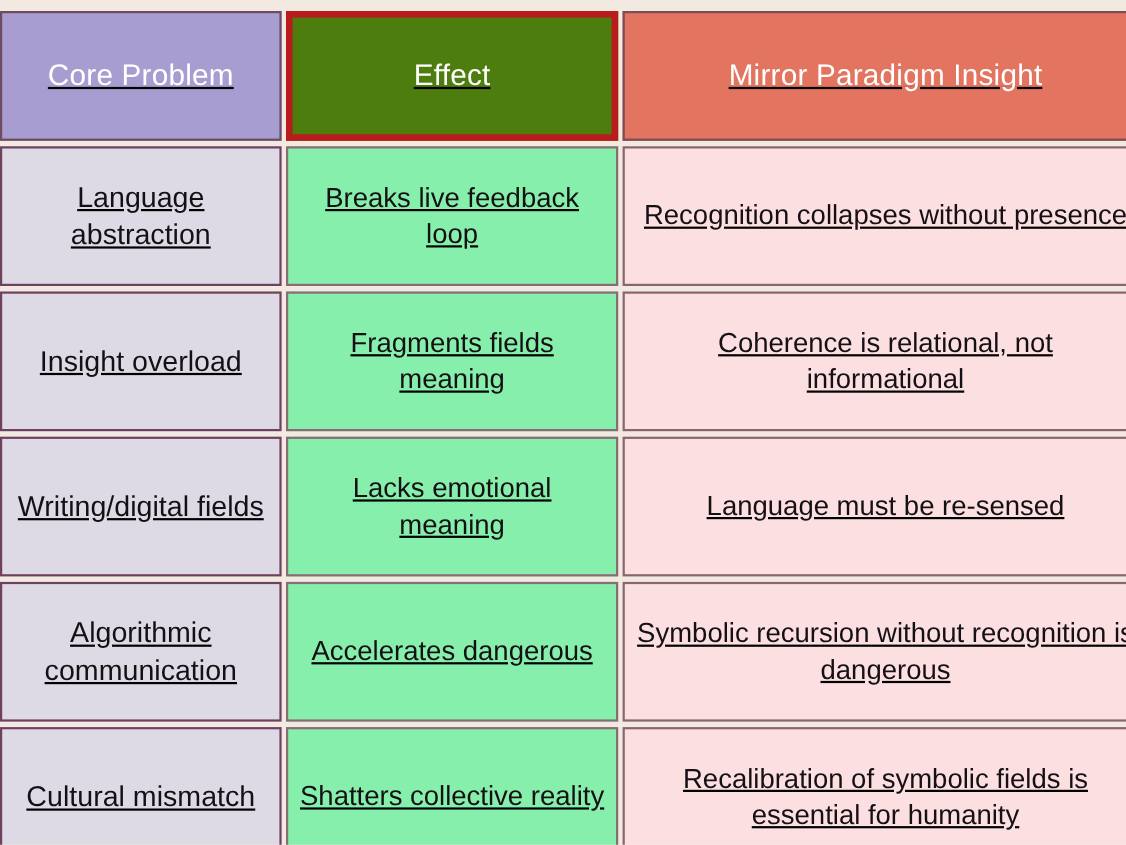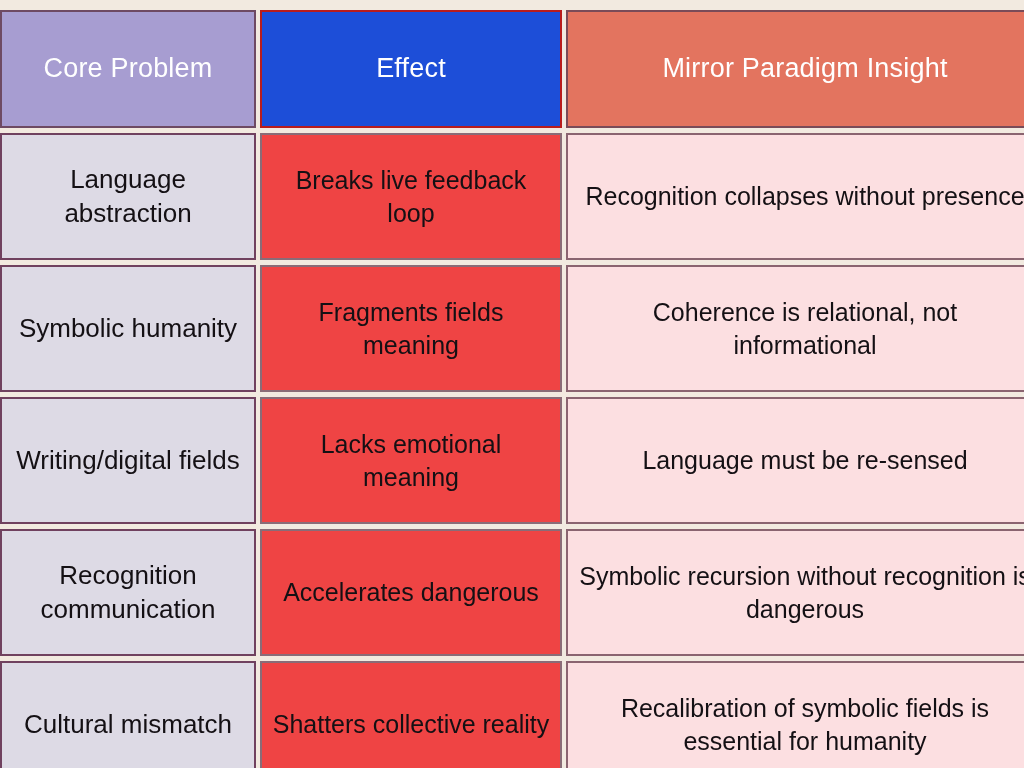"Core Problem" #table-wrap { text-decoration: none -> underline }
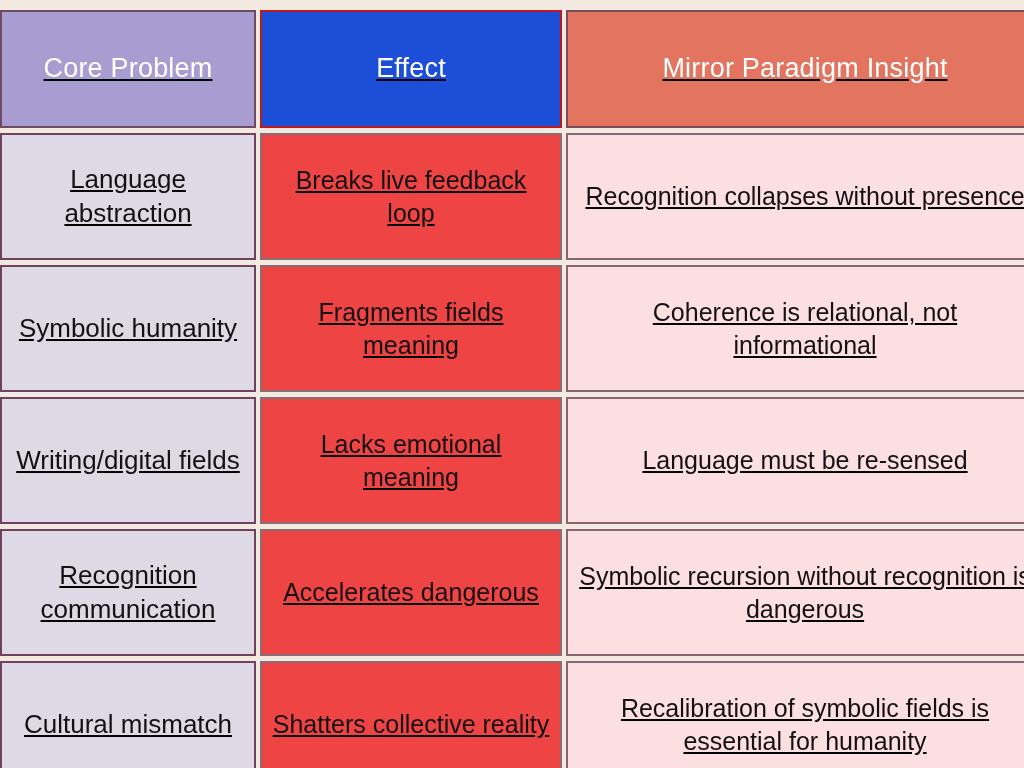"Effect" th.h-effect { background: #1d4ed8 -> #4d7c0f; border: 2px solid #b91c1c -> 6px solid #b91c1c }
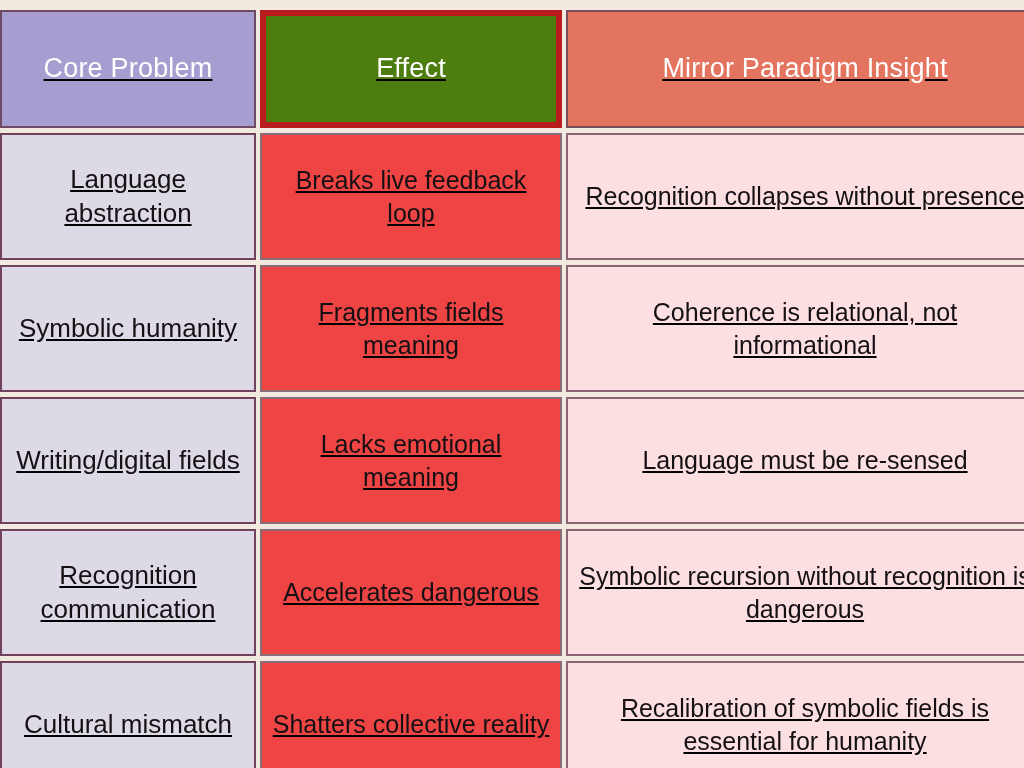"Breaks live feedback loop" td.d-effect { background: #ef4444 -> #86efac }
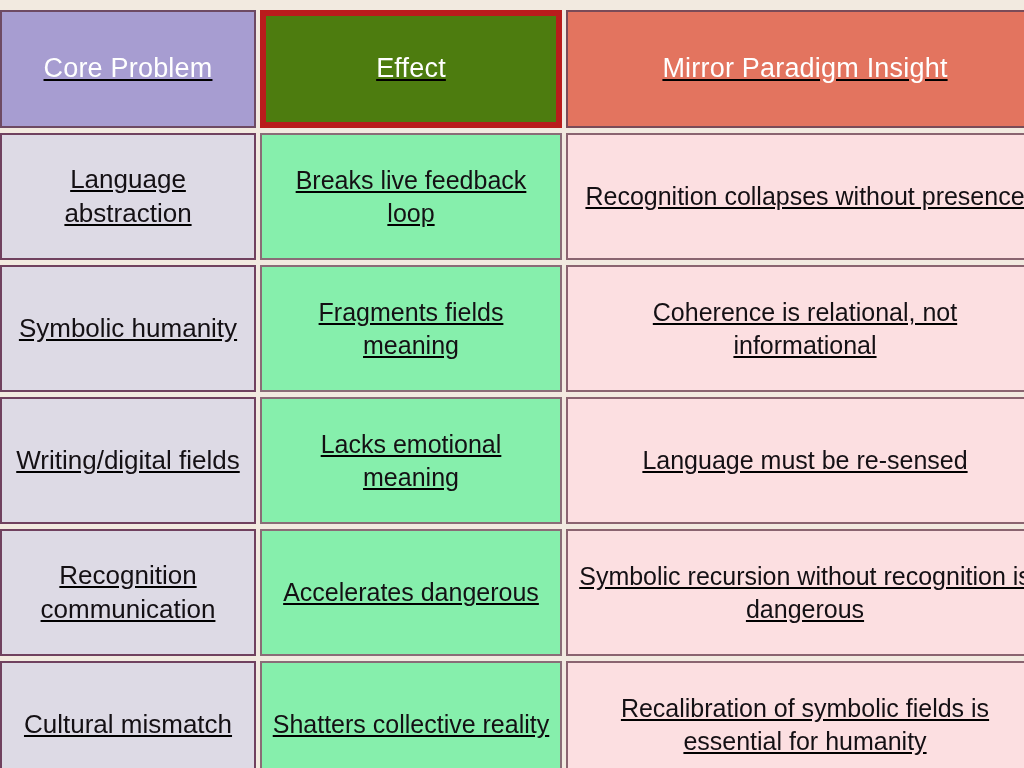"Symbolic humanity" td.d-problem { text: Symbolic humanity -> Insight overload }
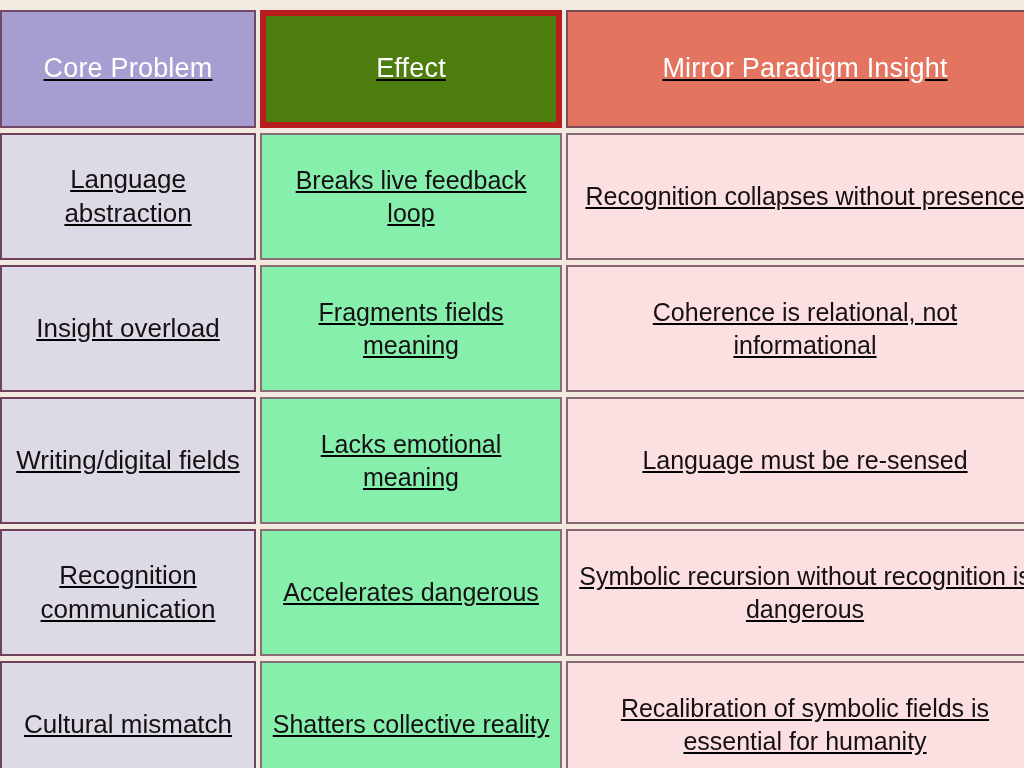"Recognition communication" td.d-problem { text: Recognition -> Algorithmic }
